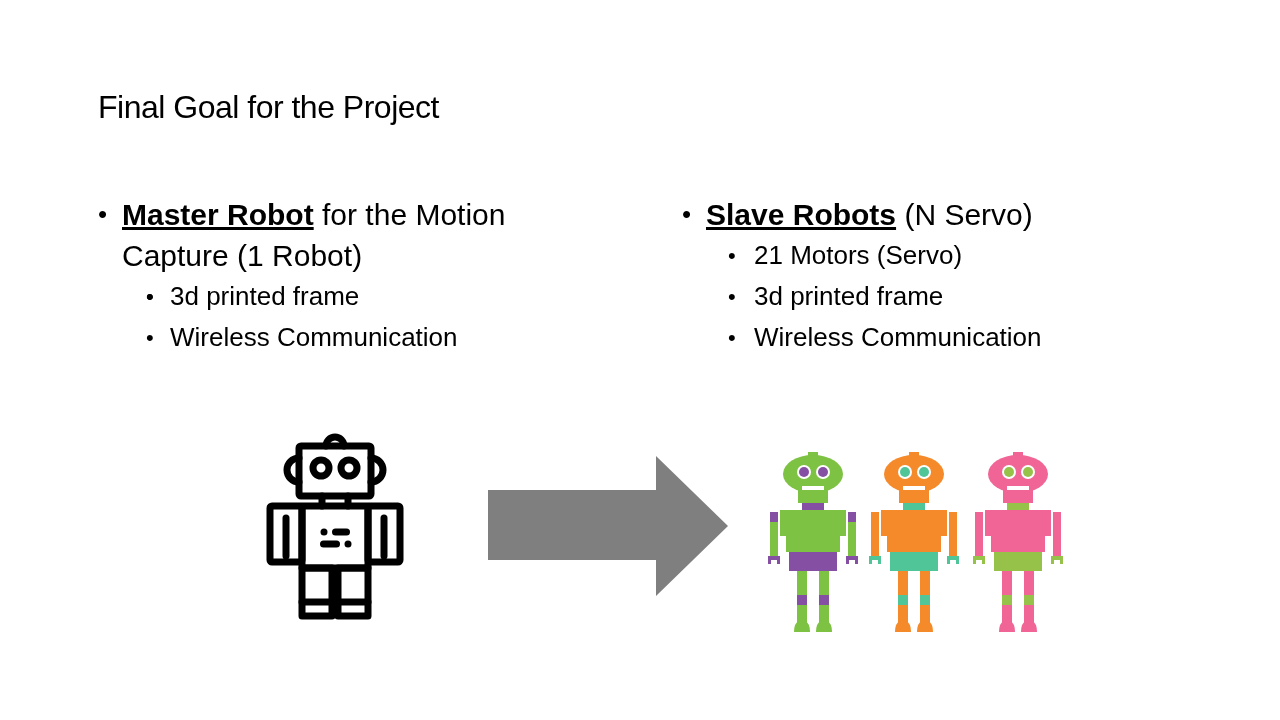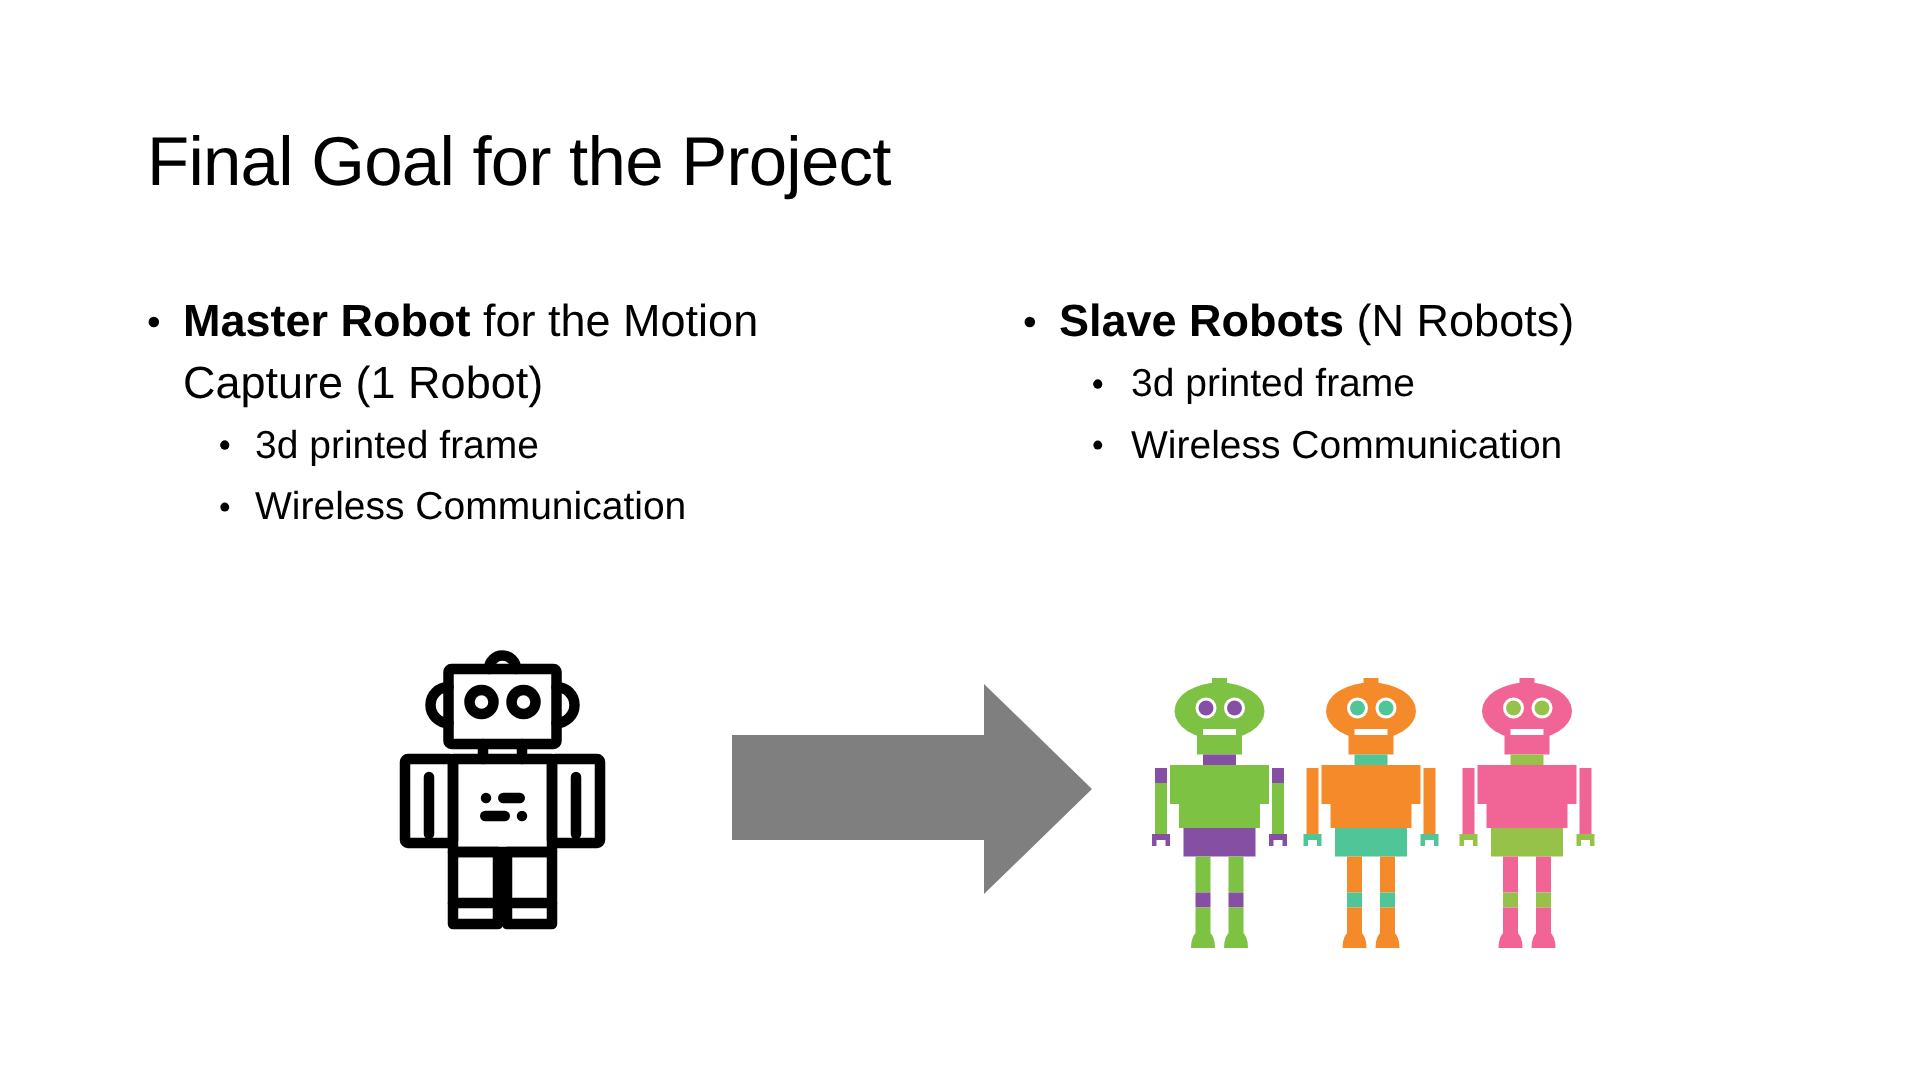"Final Goal for the Project" .title { font-size: 46px -> 32px }
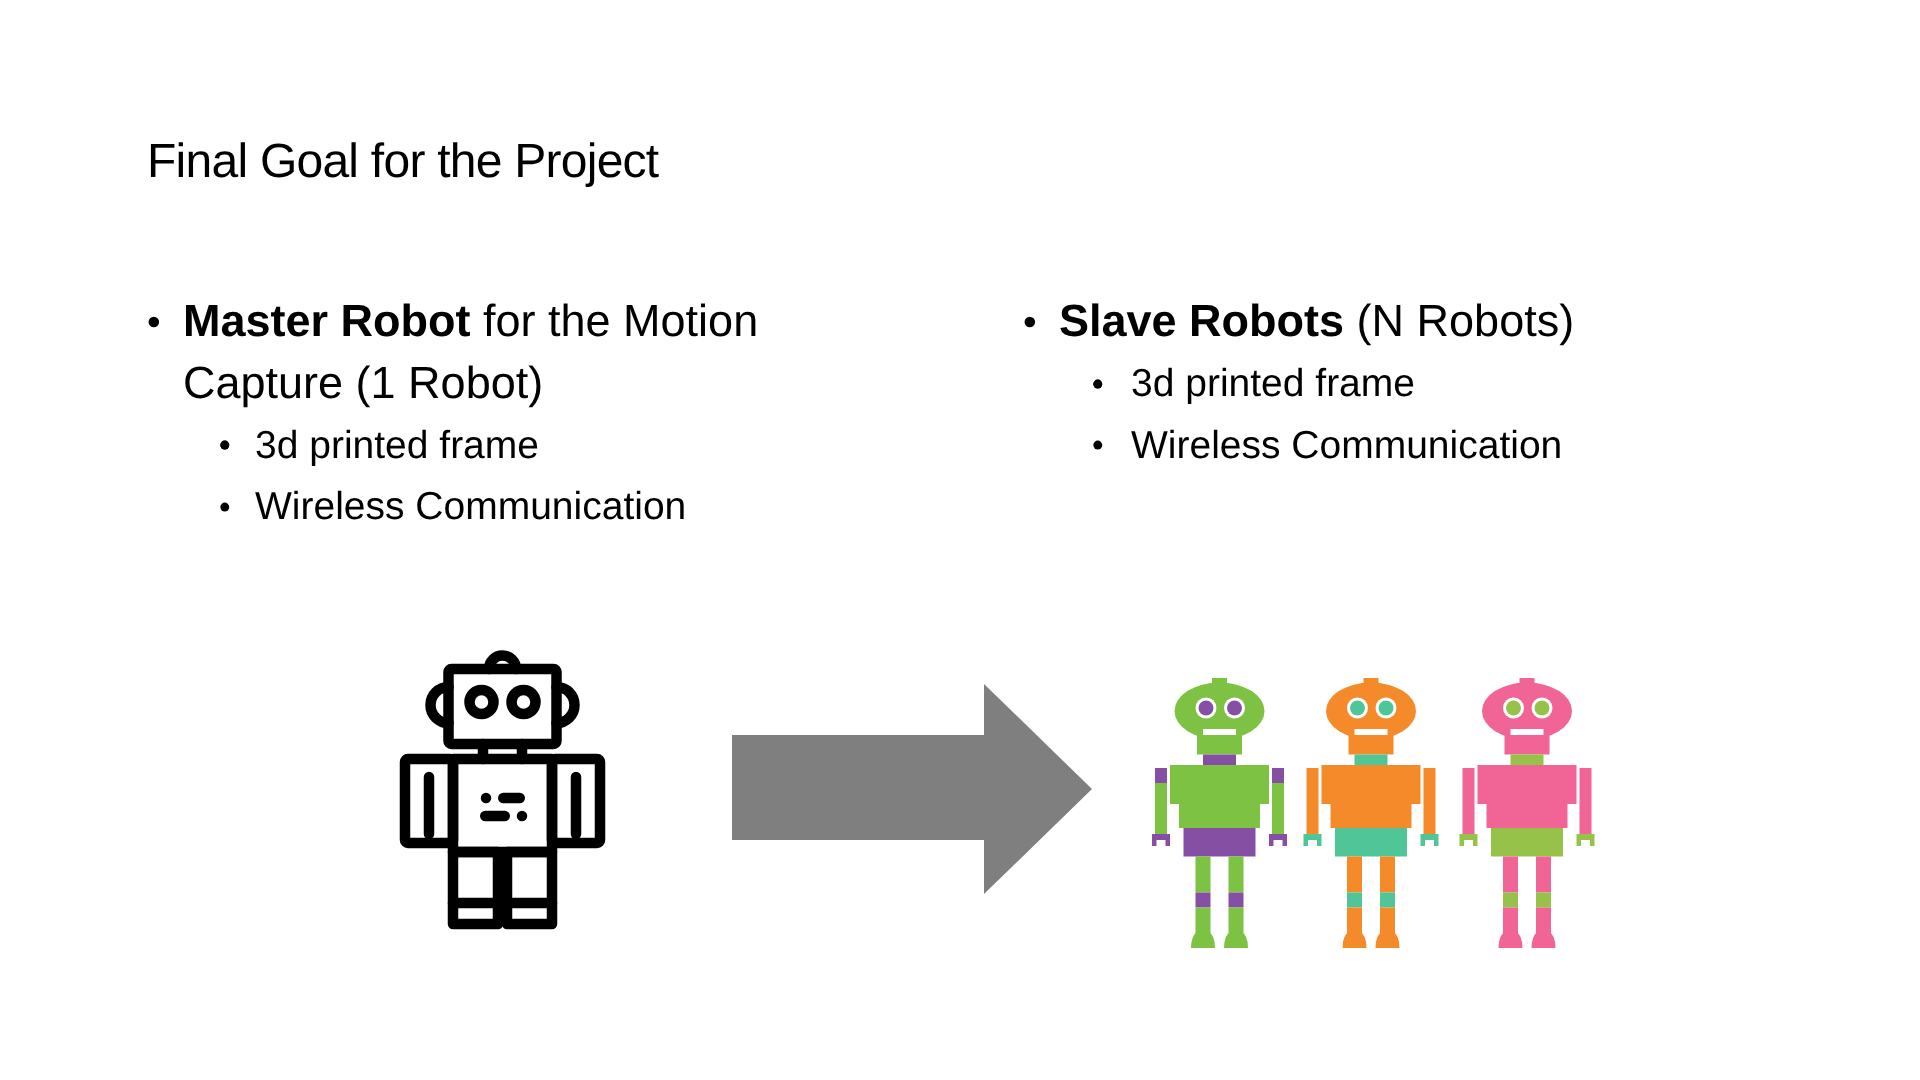"Master Robot" .l1 b { text-decoration: none -> underline }
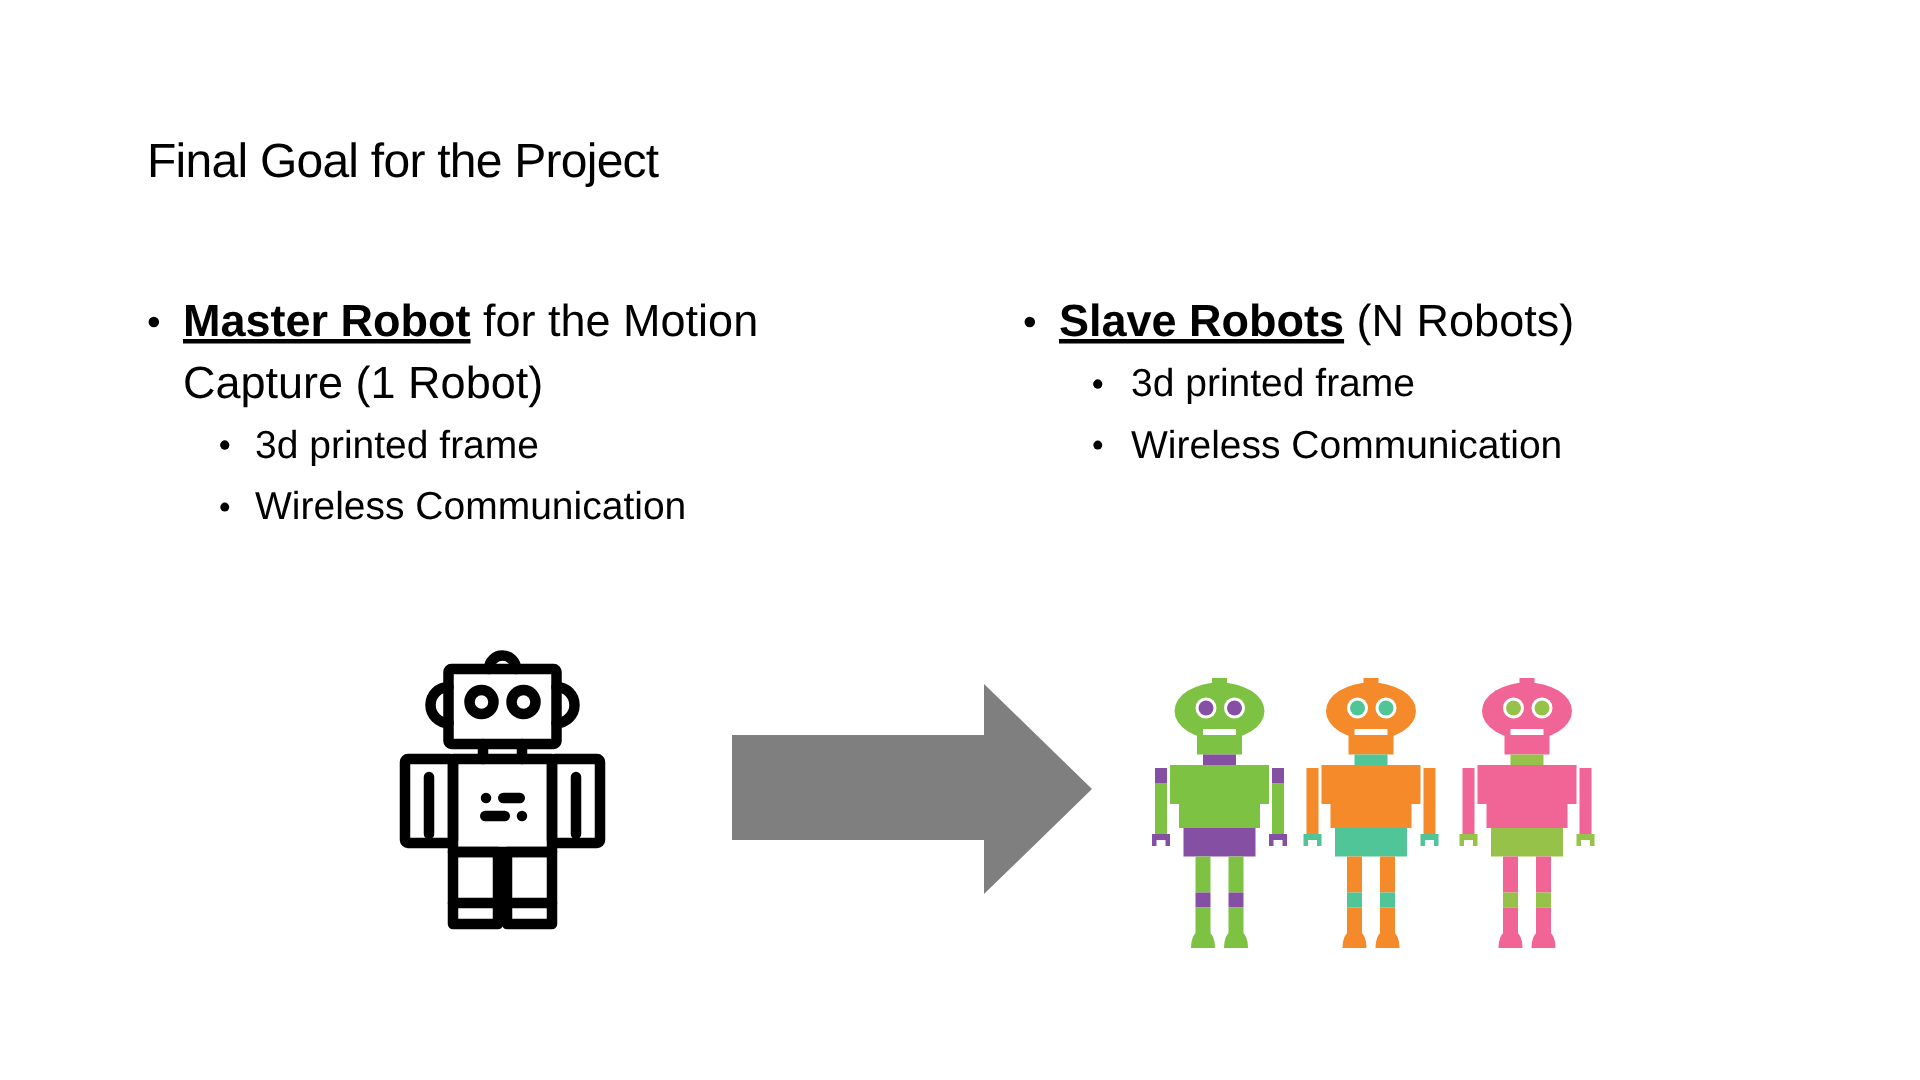"(N Robots)" span { text: Robots -> Servo }
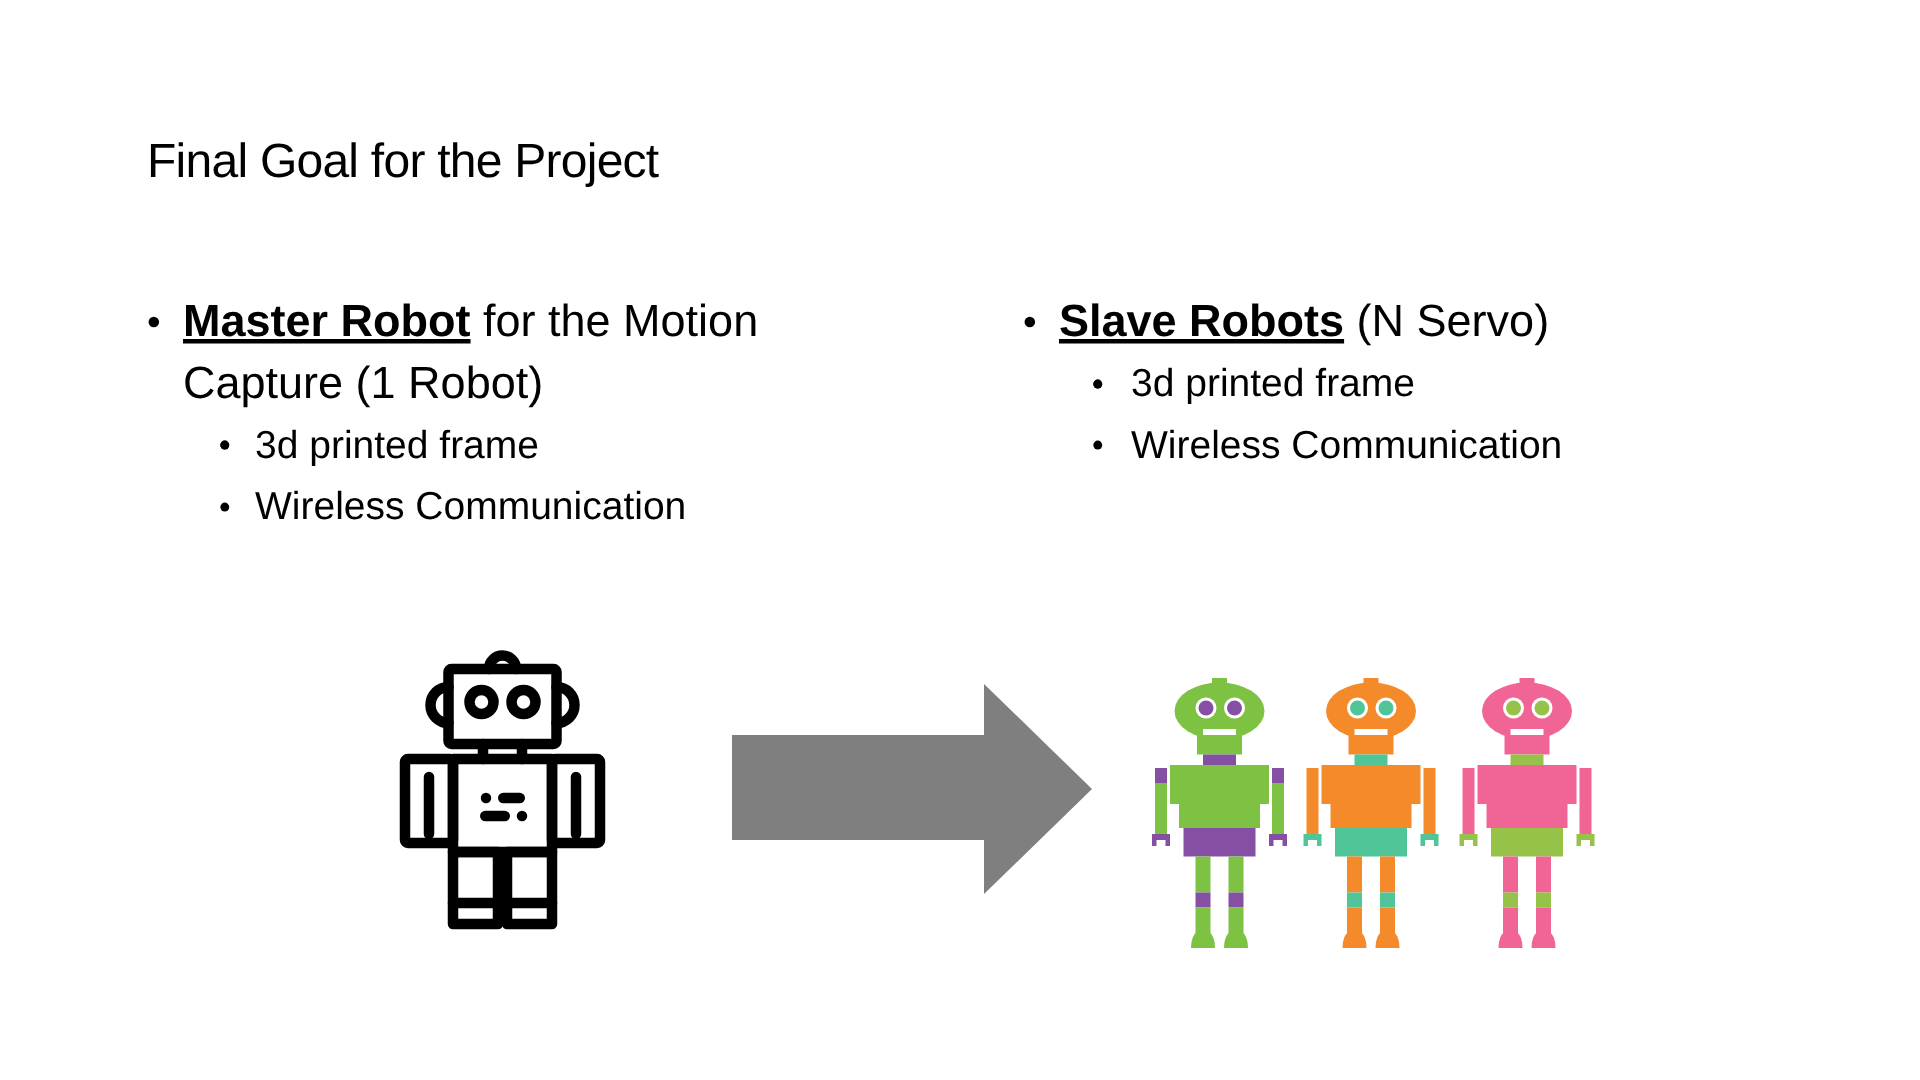"21 Motors (Servo)" span { html: none -> <span>21 Motors (Servo)</span> }
